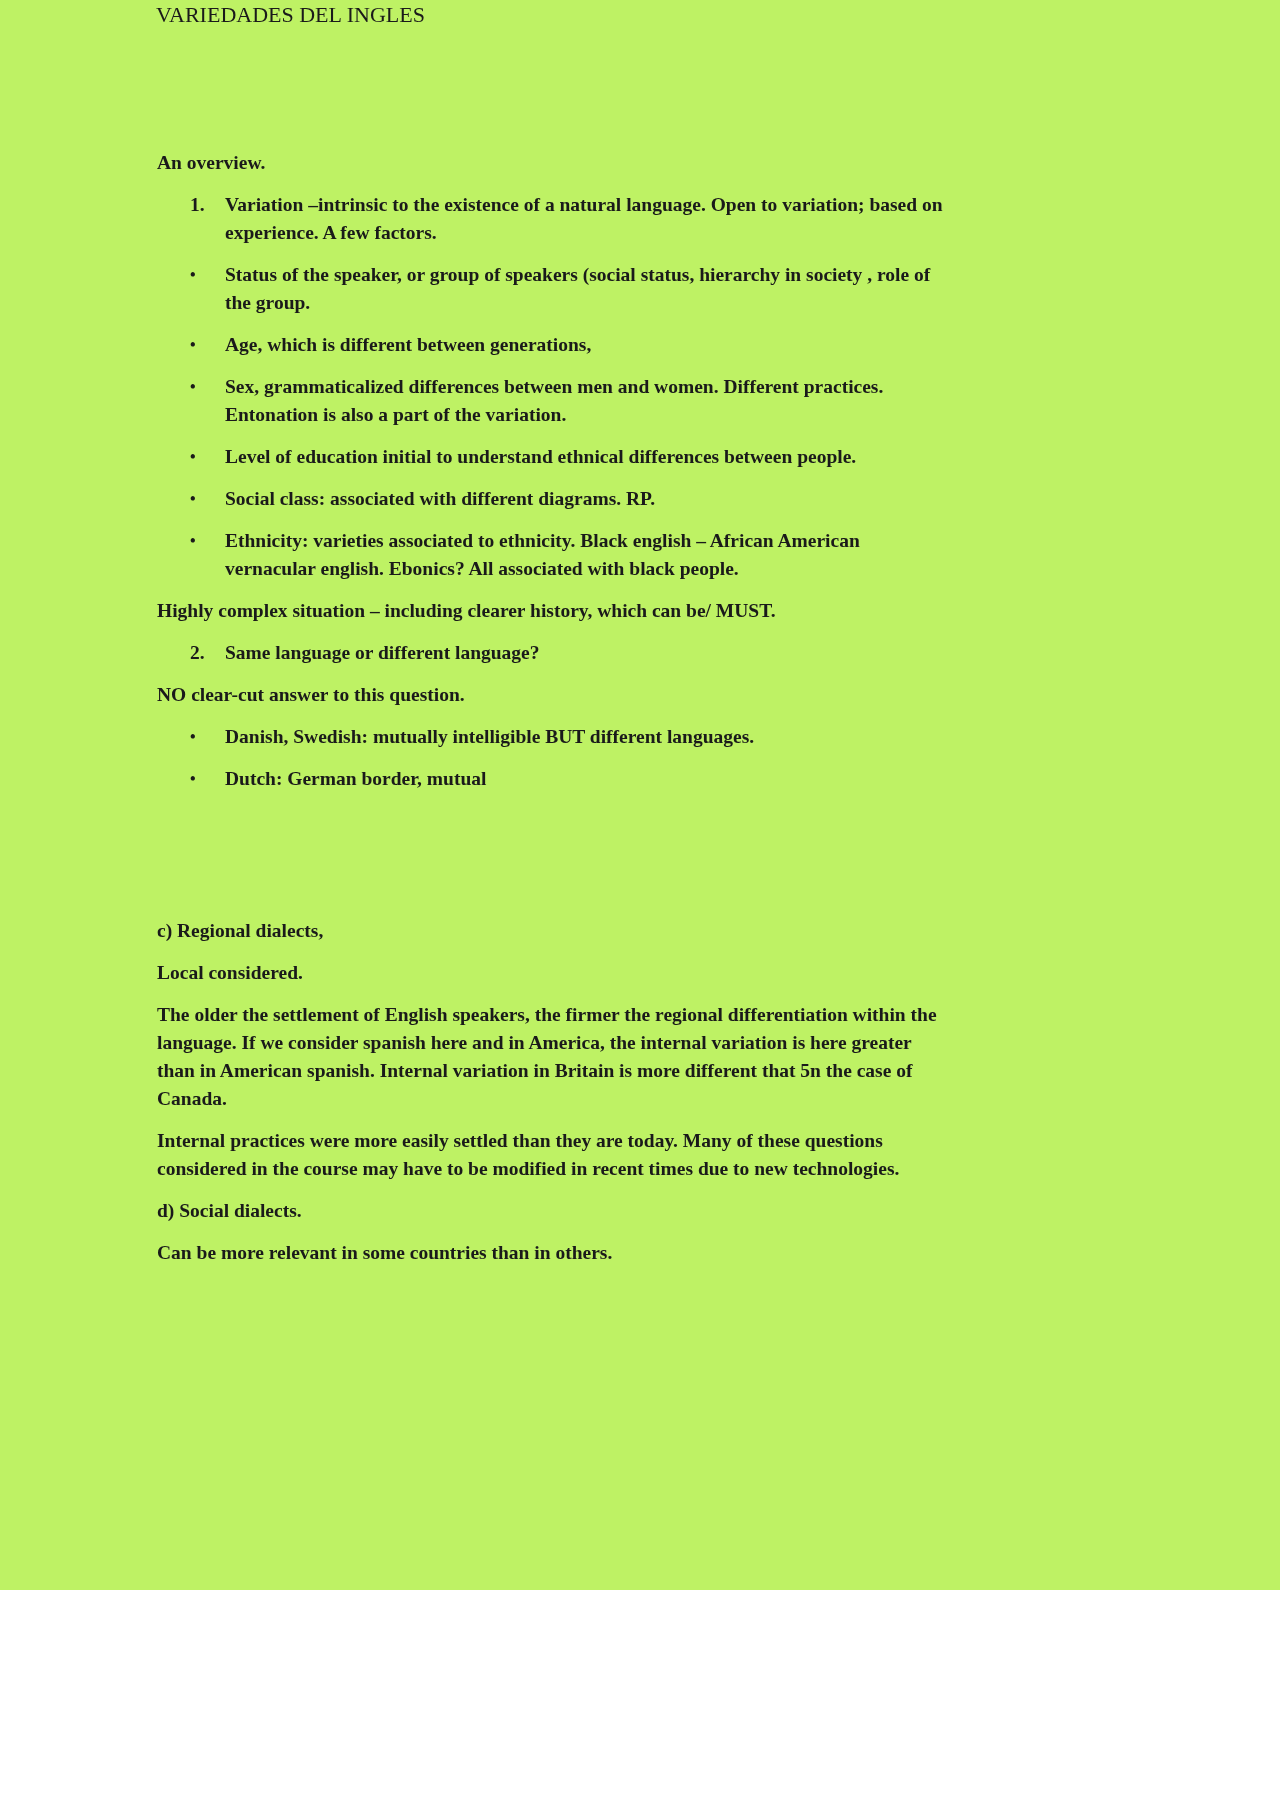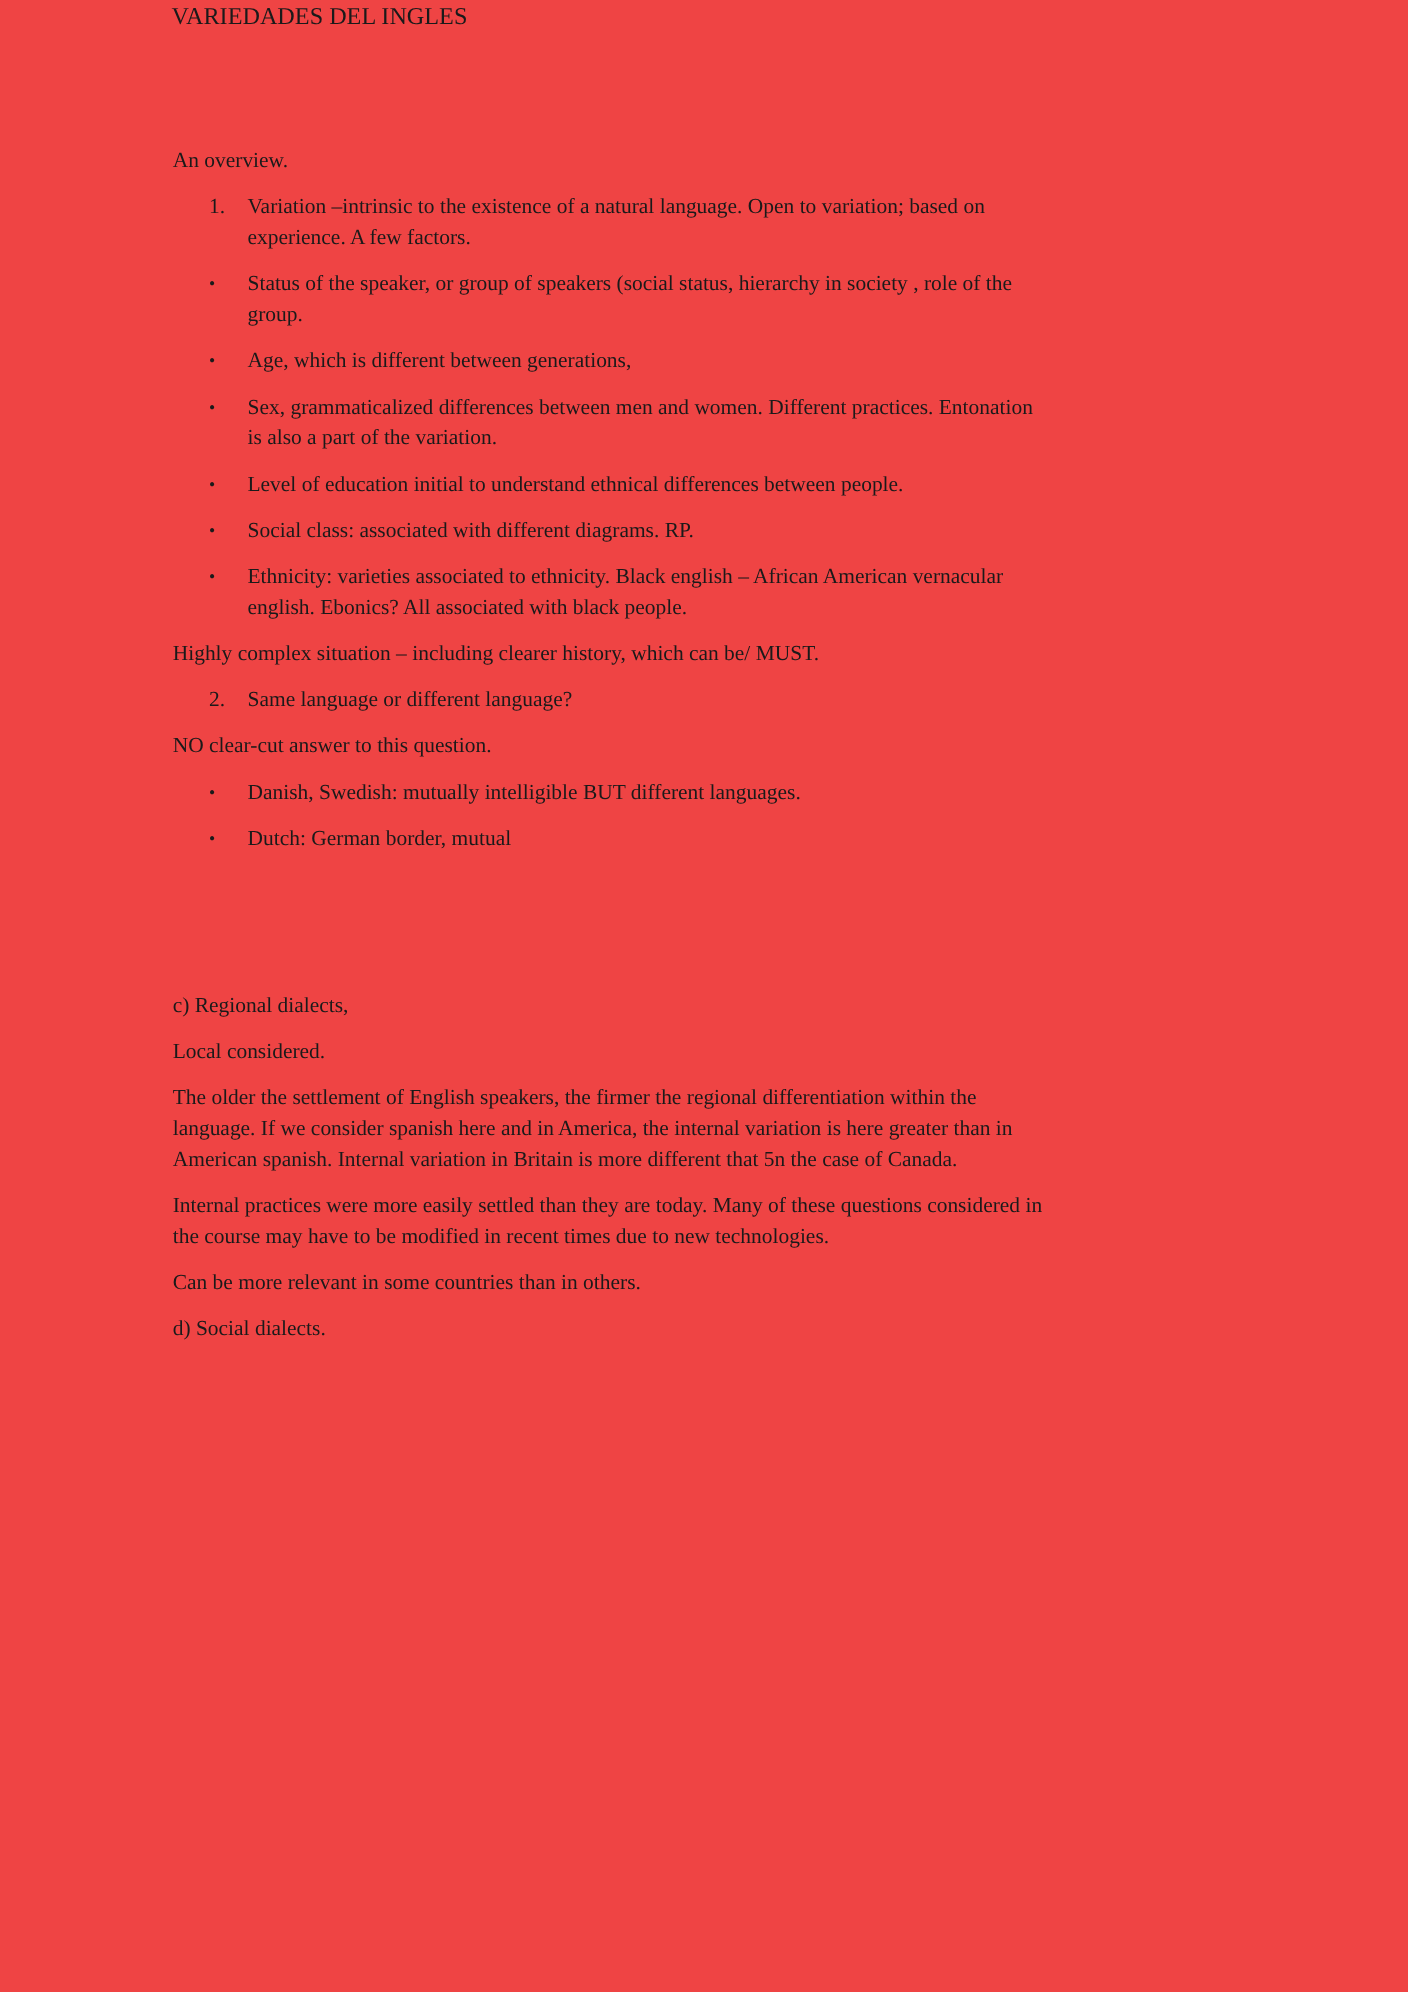"VARIEDADES DEL INGLES" .page { background: #ef4444 -> #bef264; height: 1811px -> 1590px }
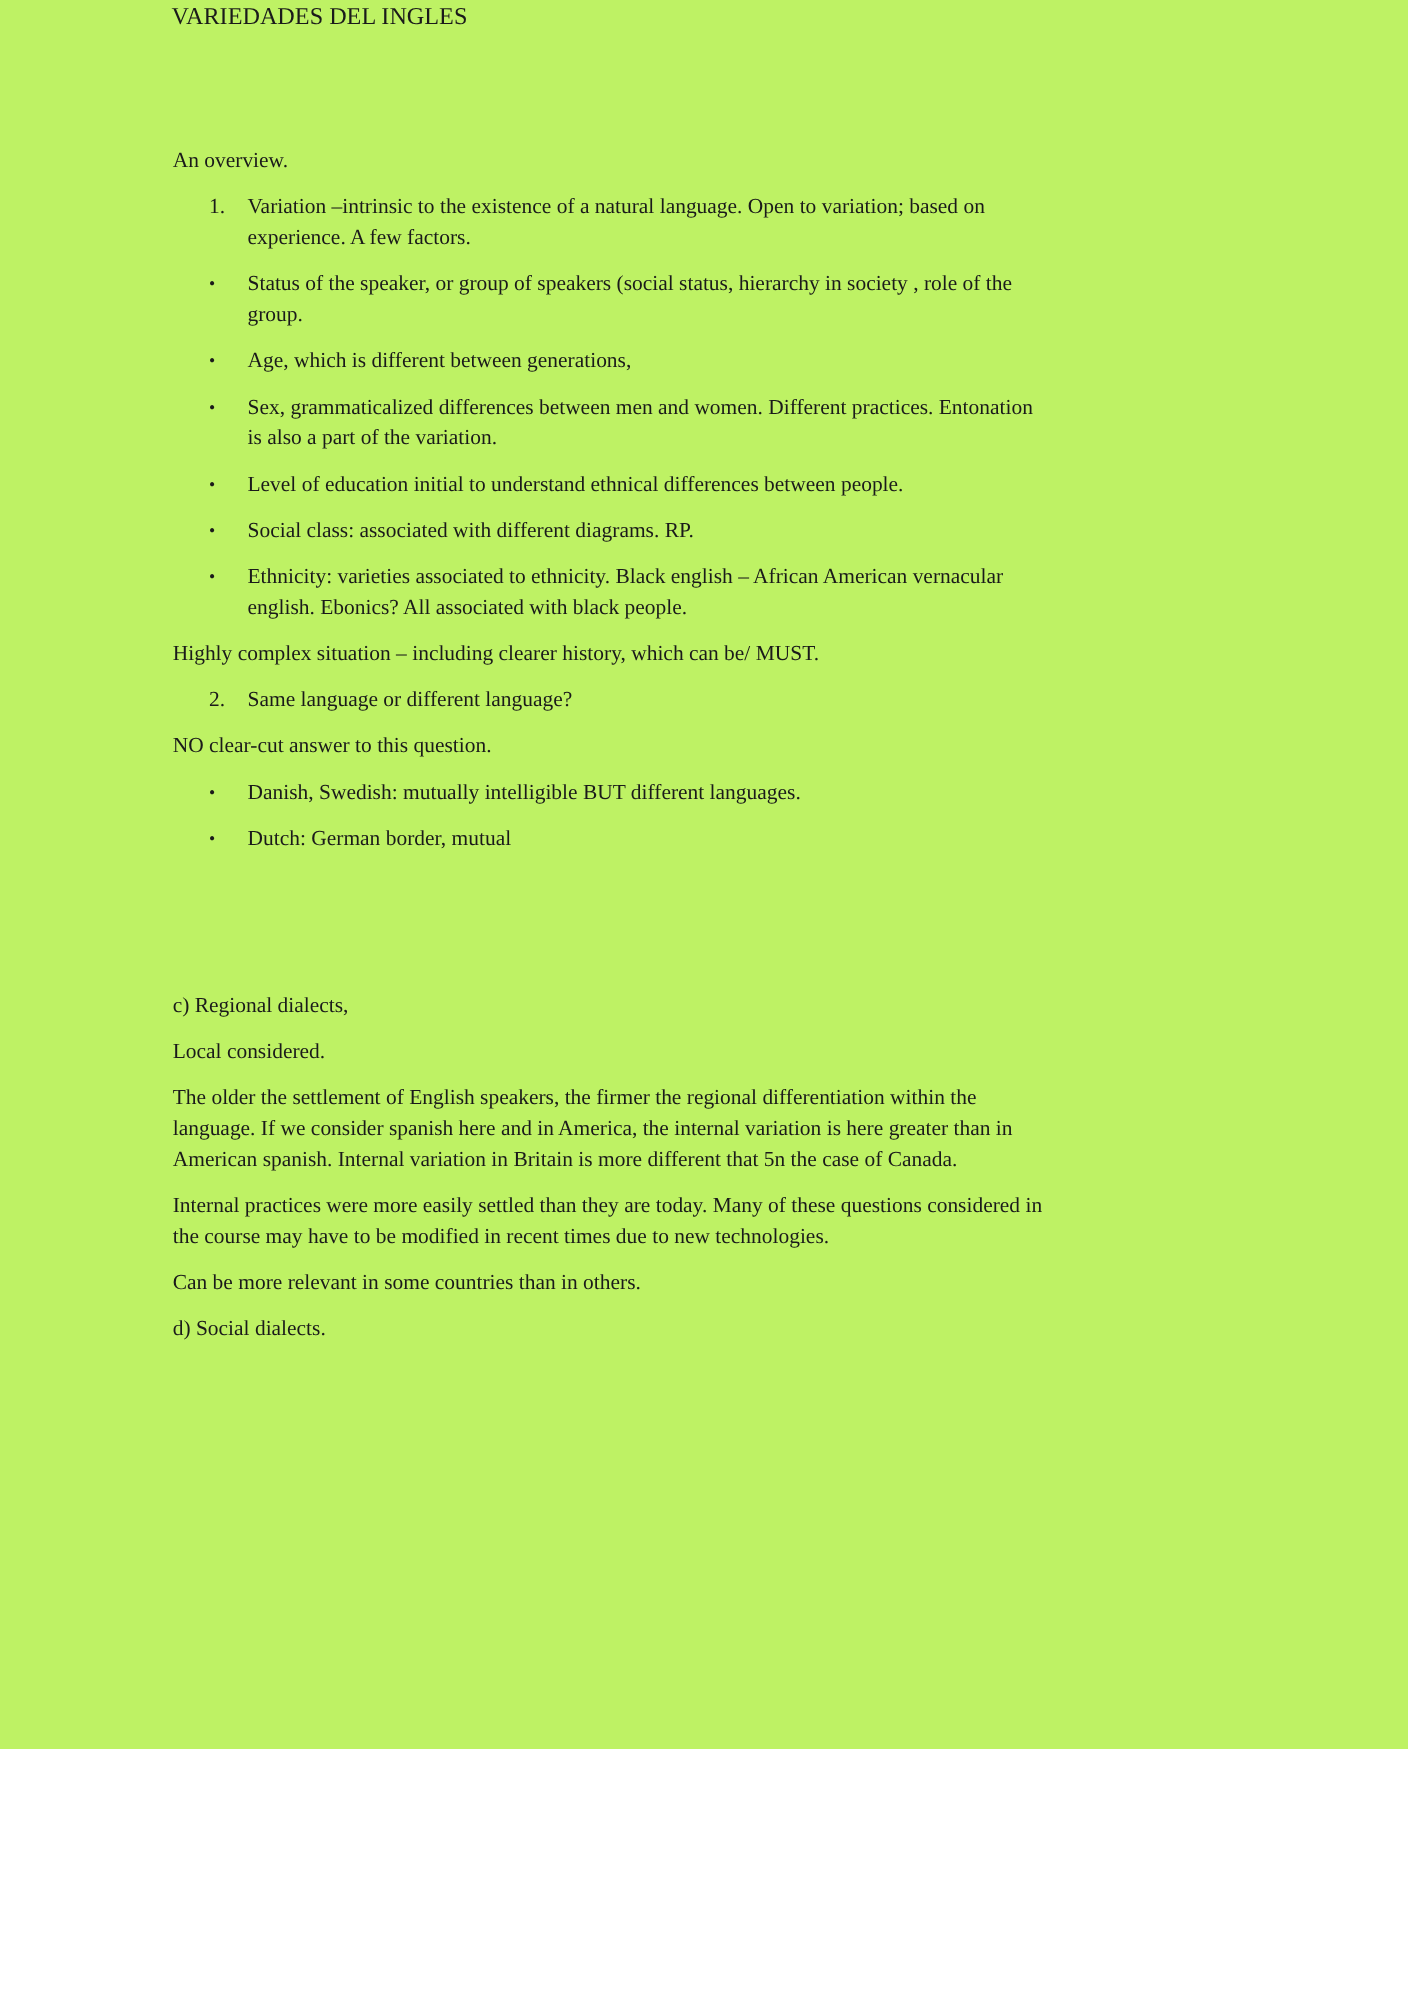"An overview." .content { font-weight: none -> bold; top: 133px -> 149px }
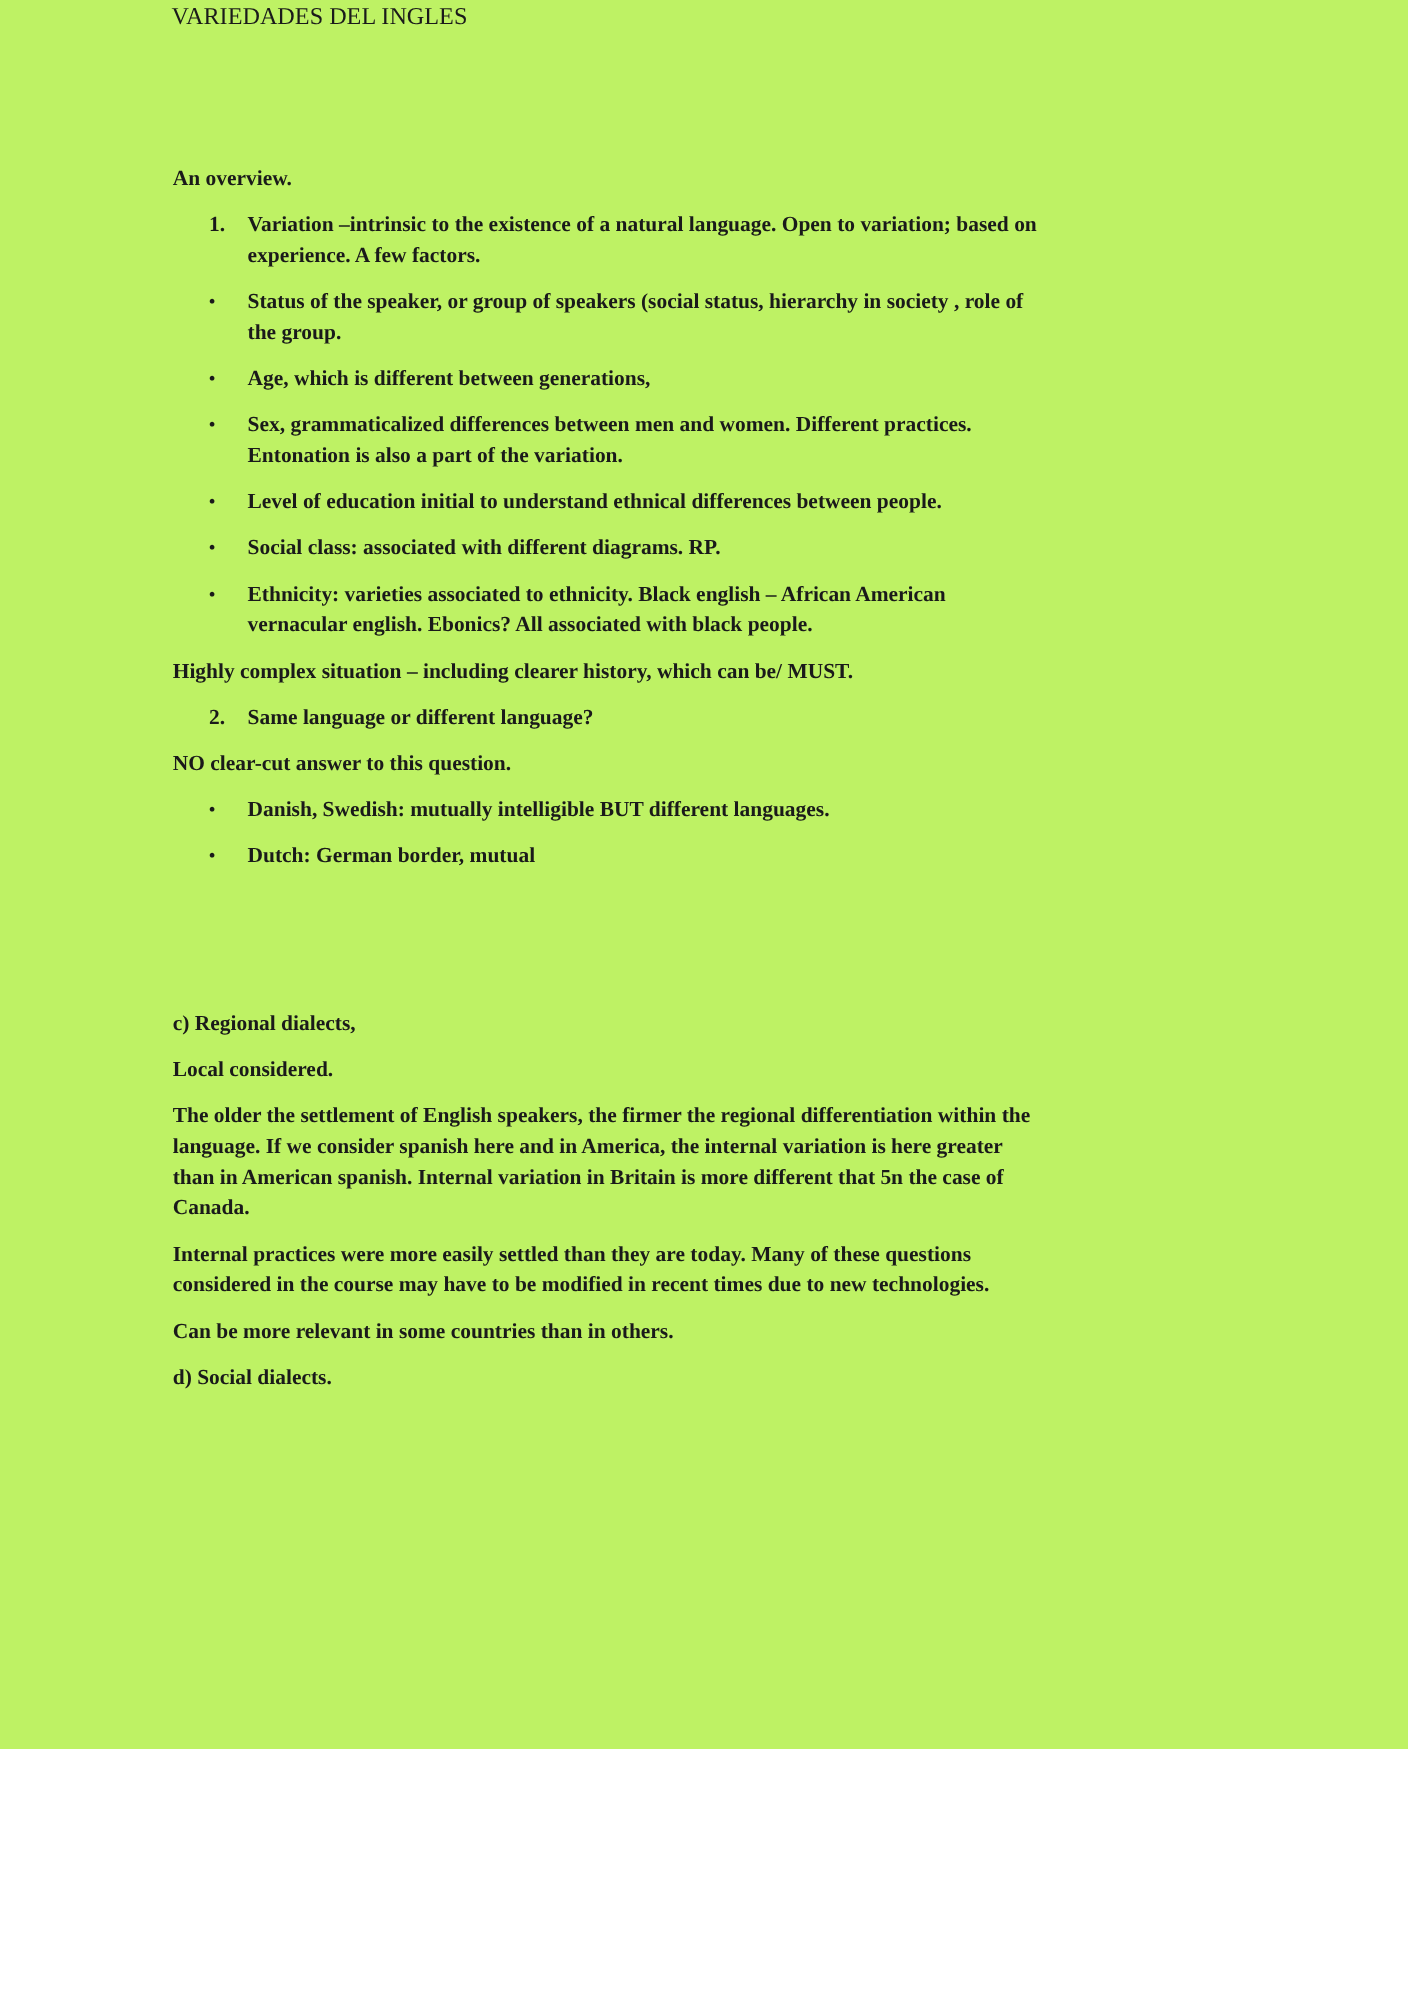"Can be more relevant in" p.para { order: before "d) Social dialects." -> after "d) Social dialects." }
